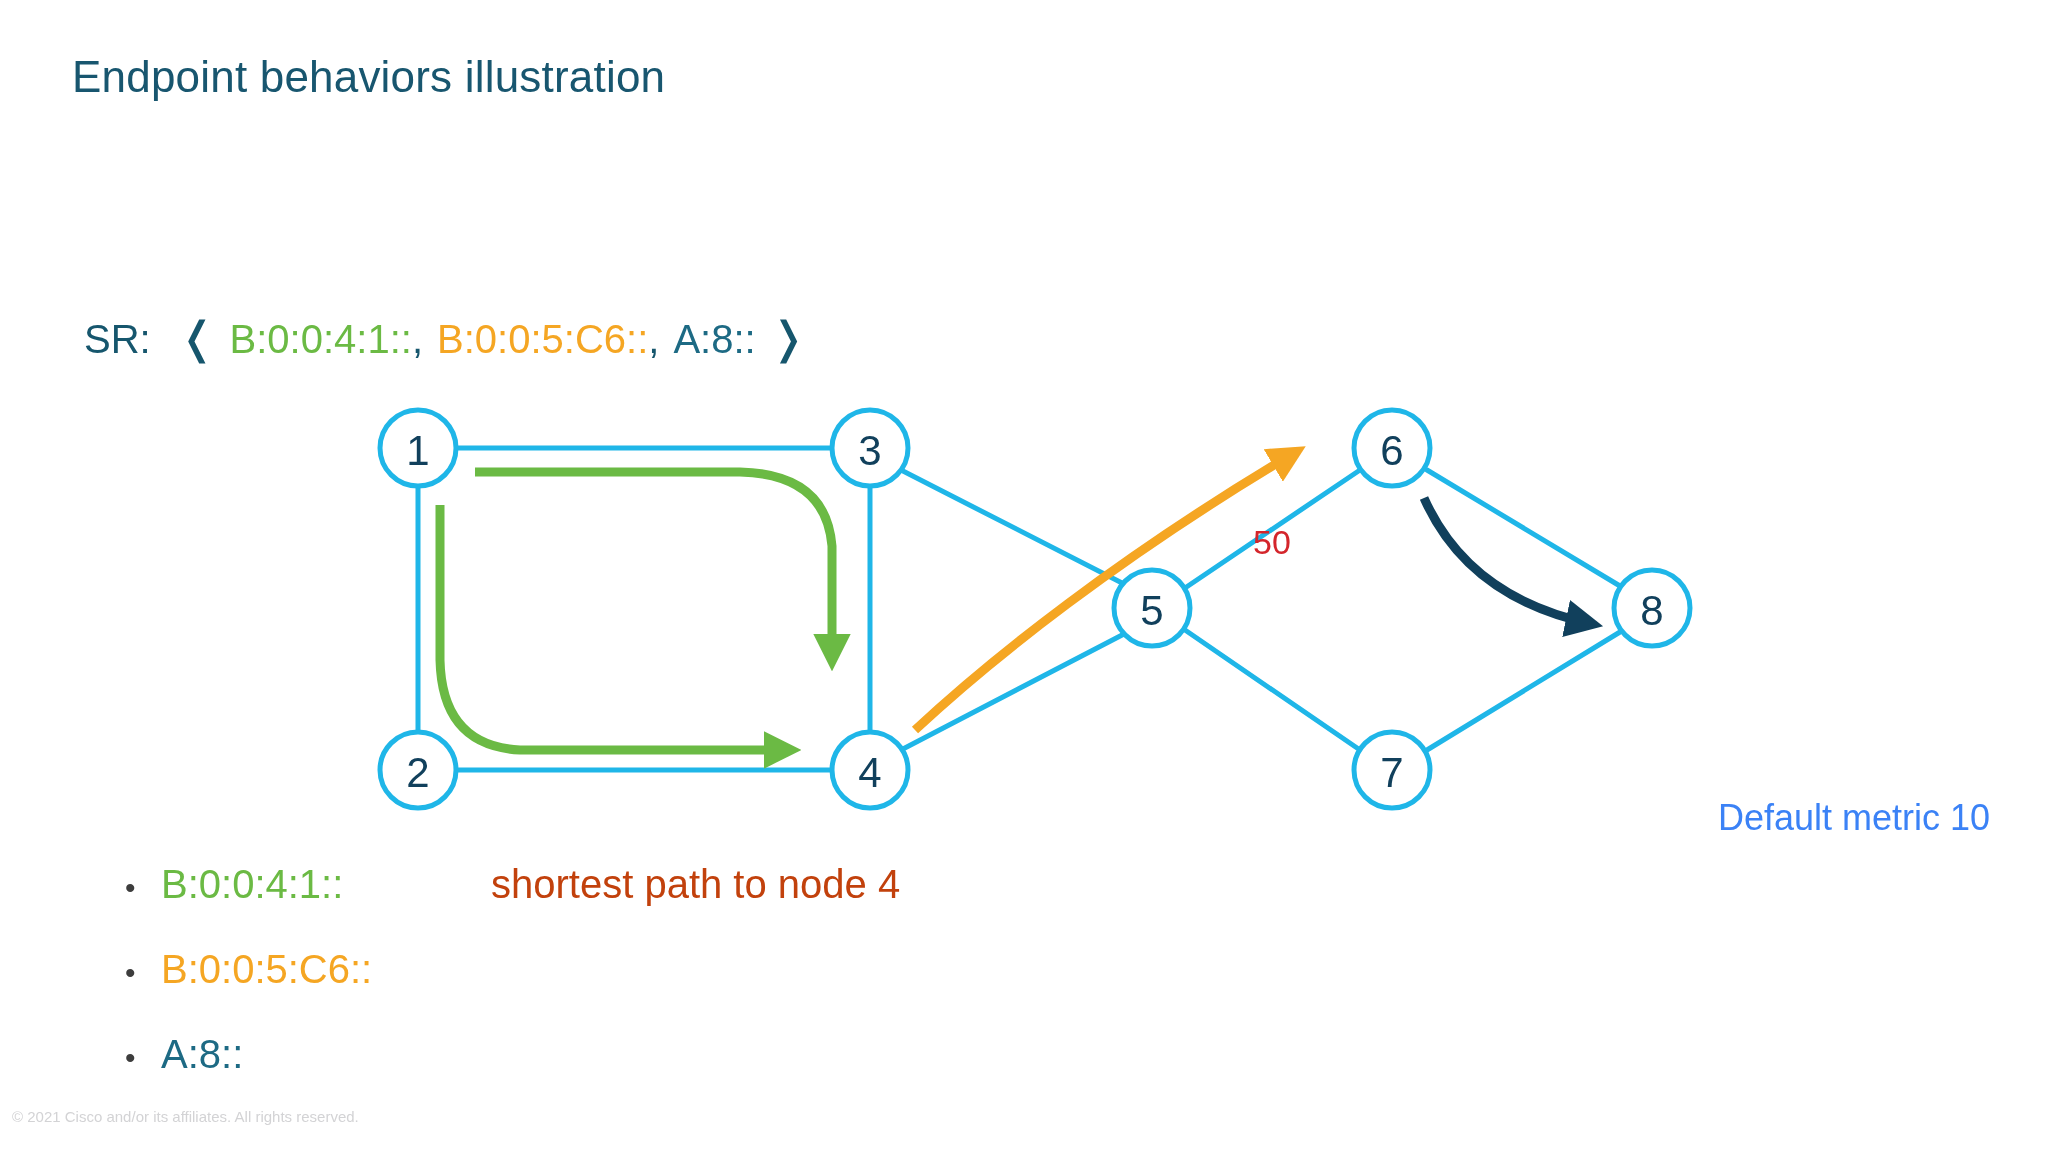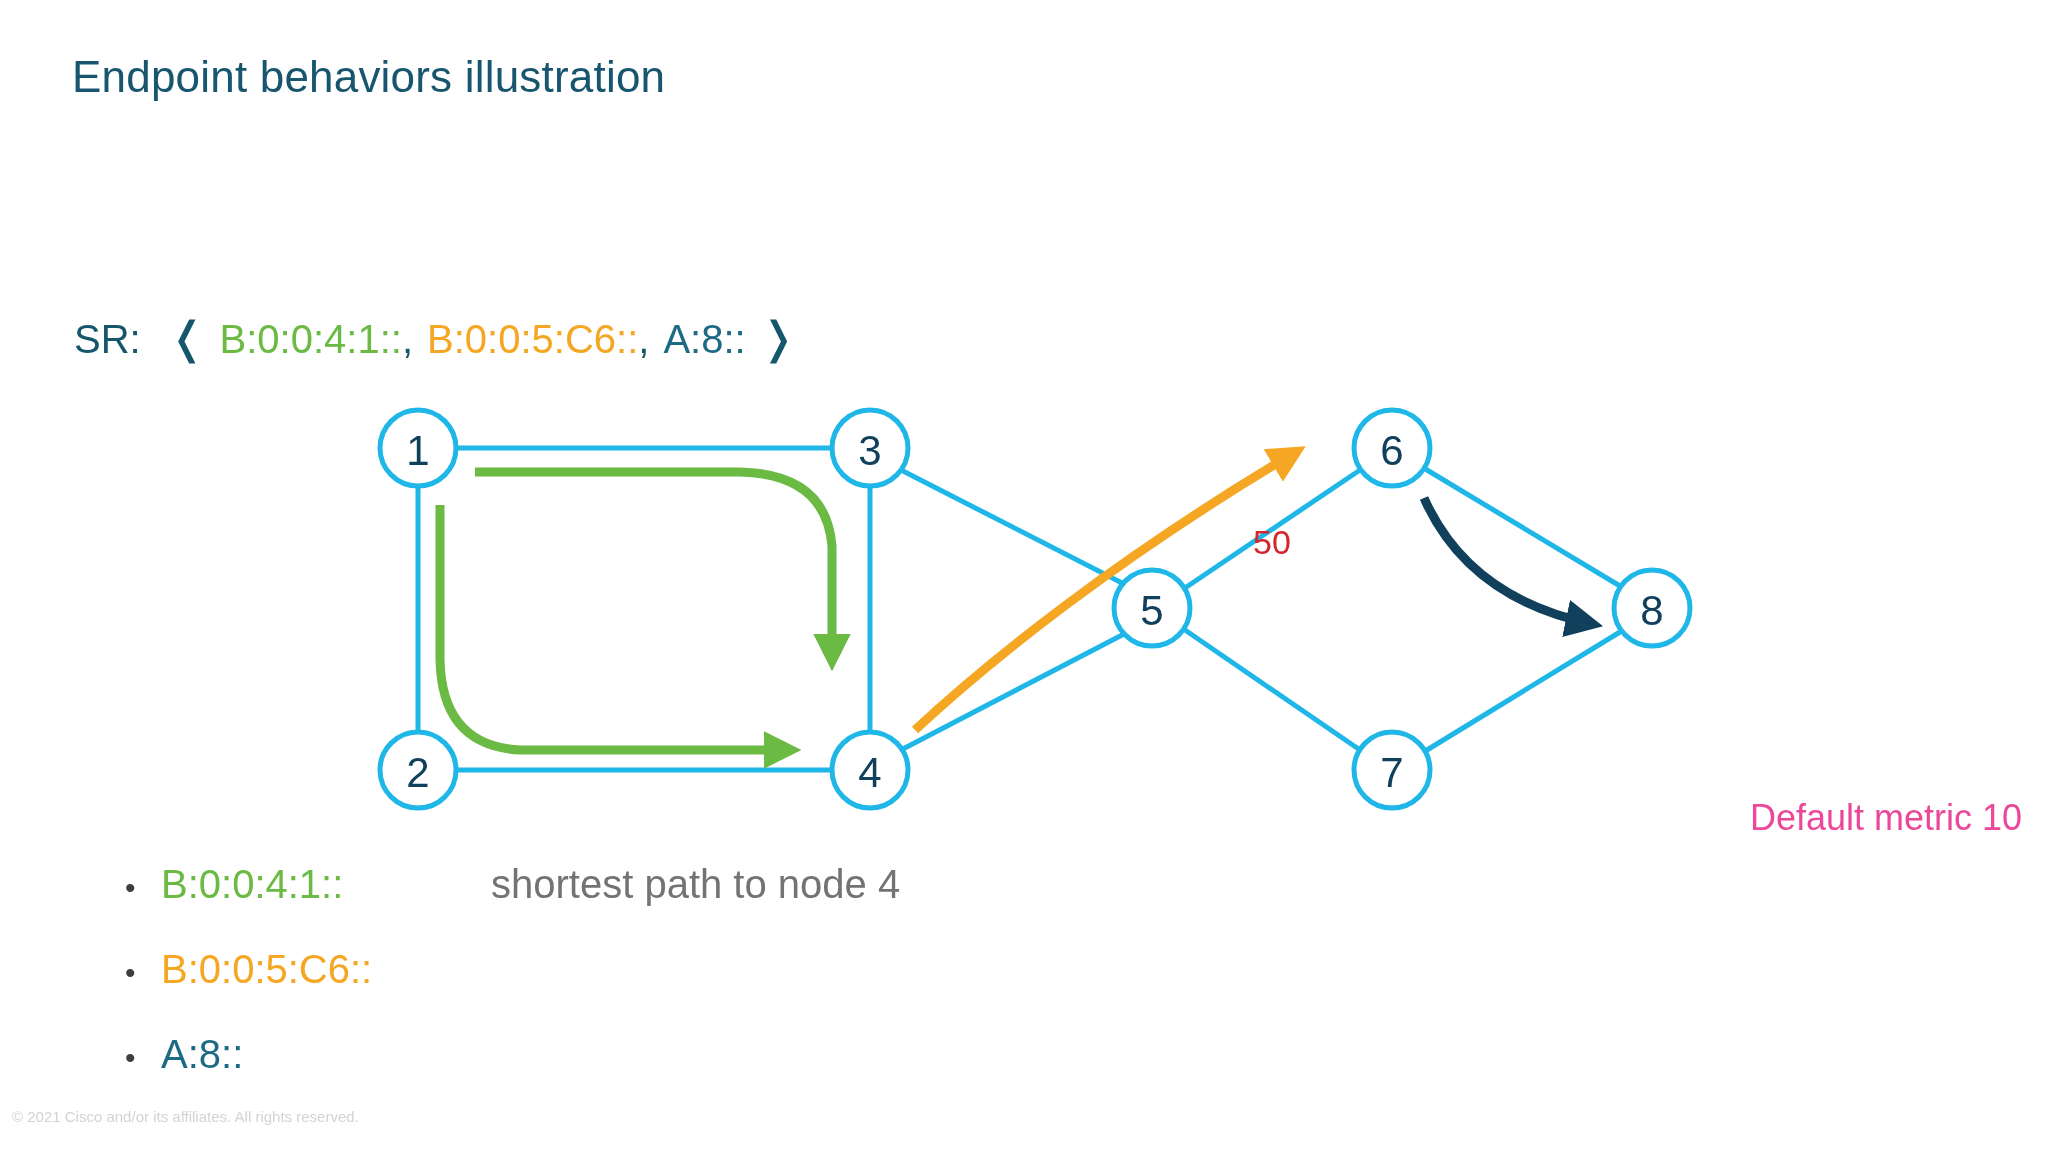"SR: ❬ B:0:0:4:1::, B:0:0:5:C6::, A:8::" #sr-line { left: 74px -> 84px }
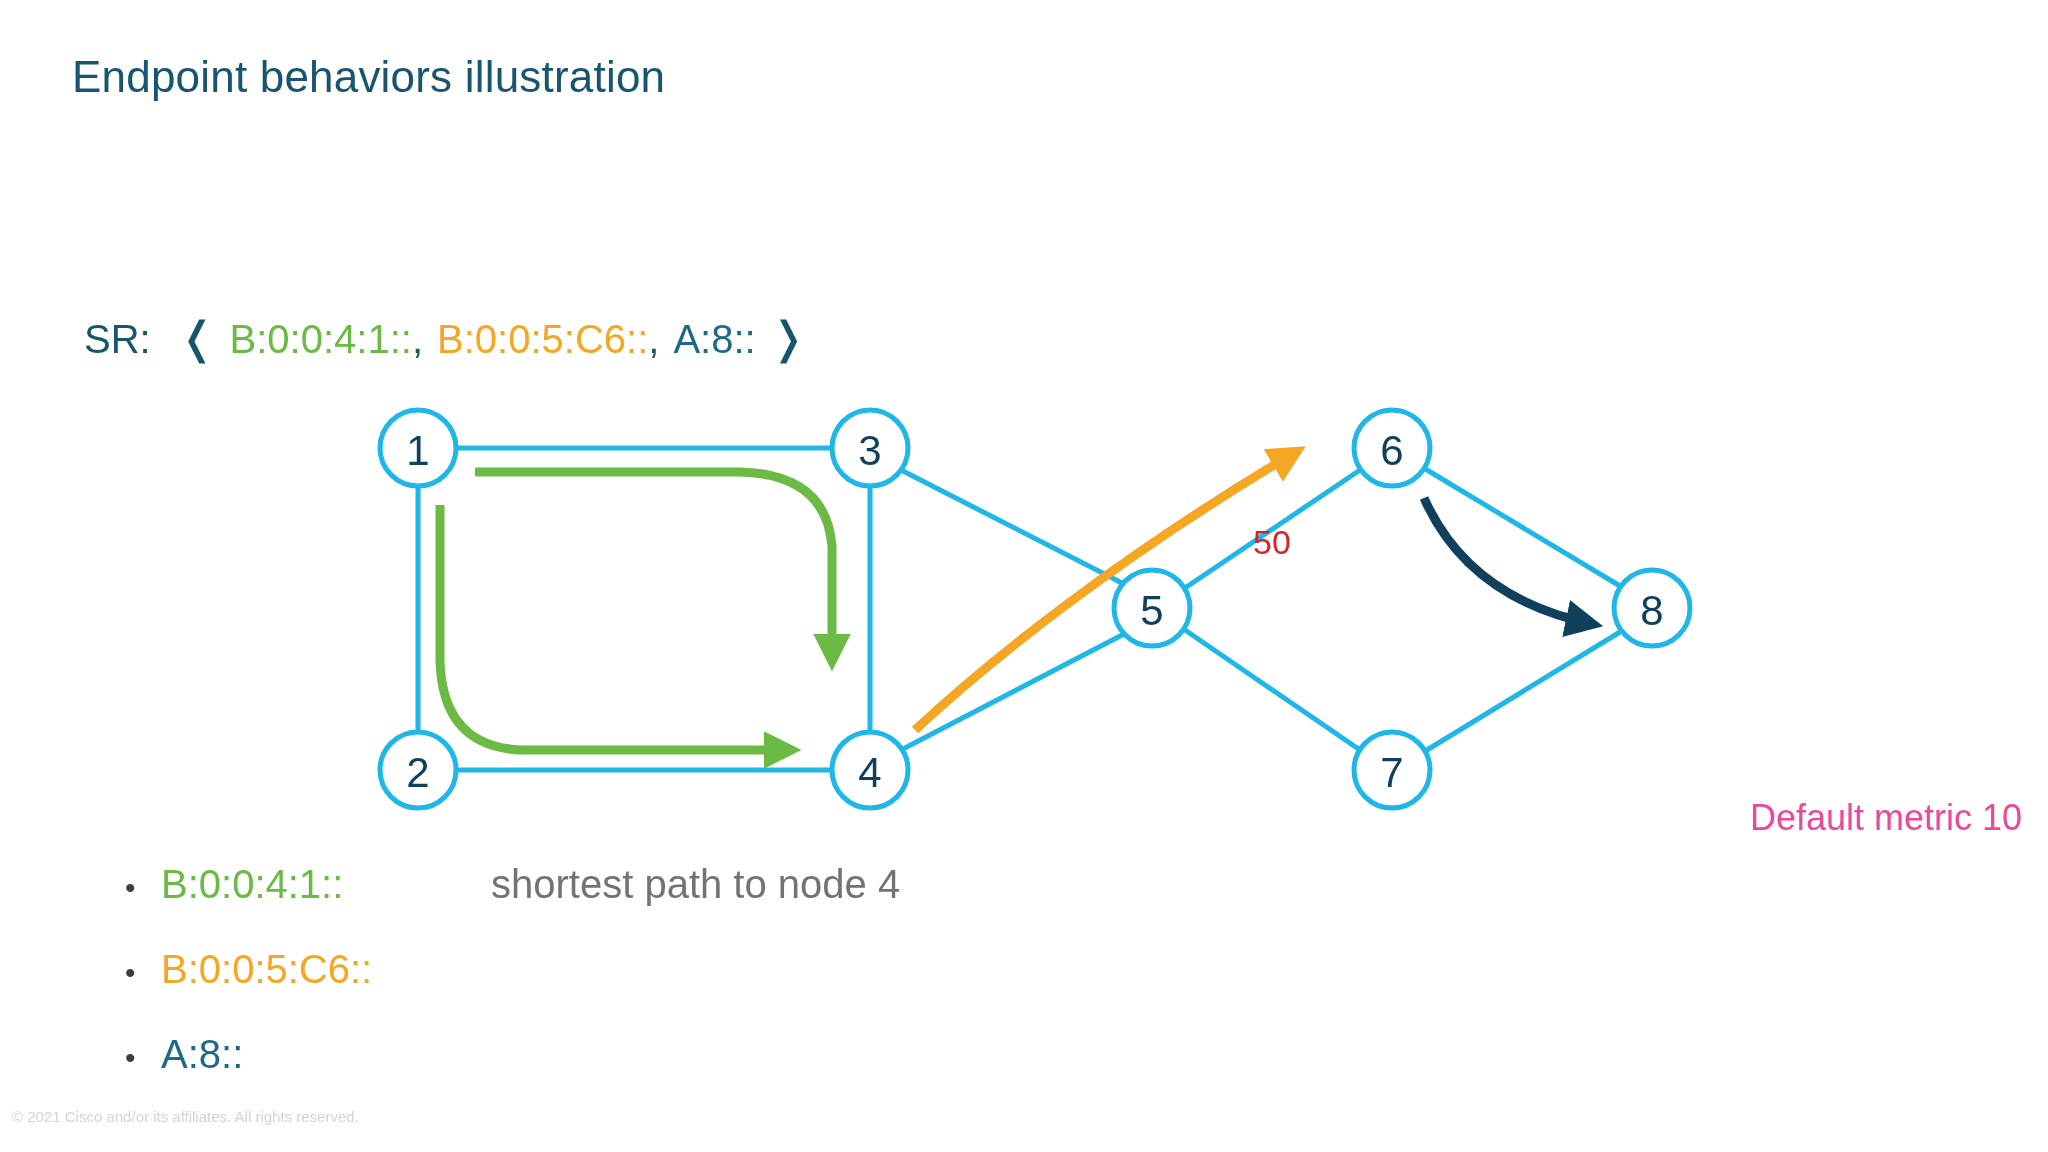"Default metric 10" #default-metric { color: #ec4899 -> #3b82f6; margin-left: 32px -> none }
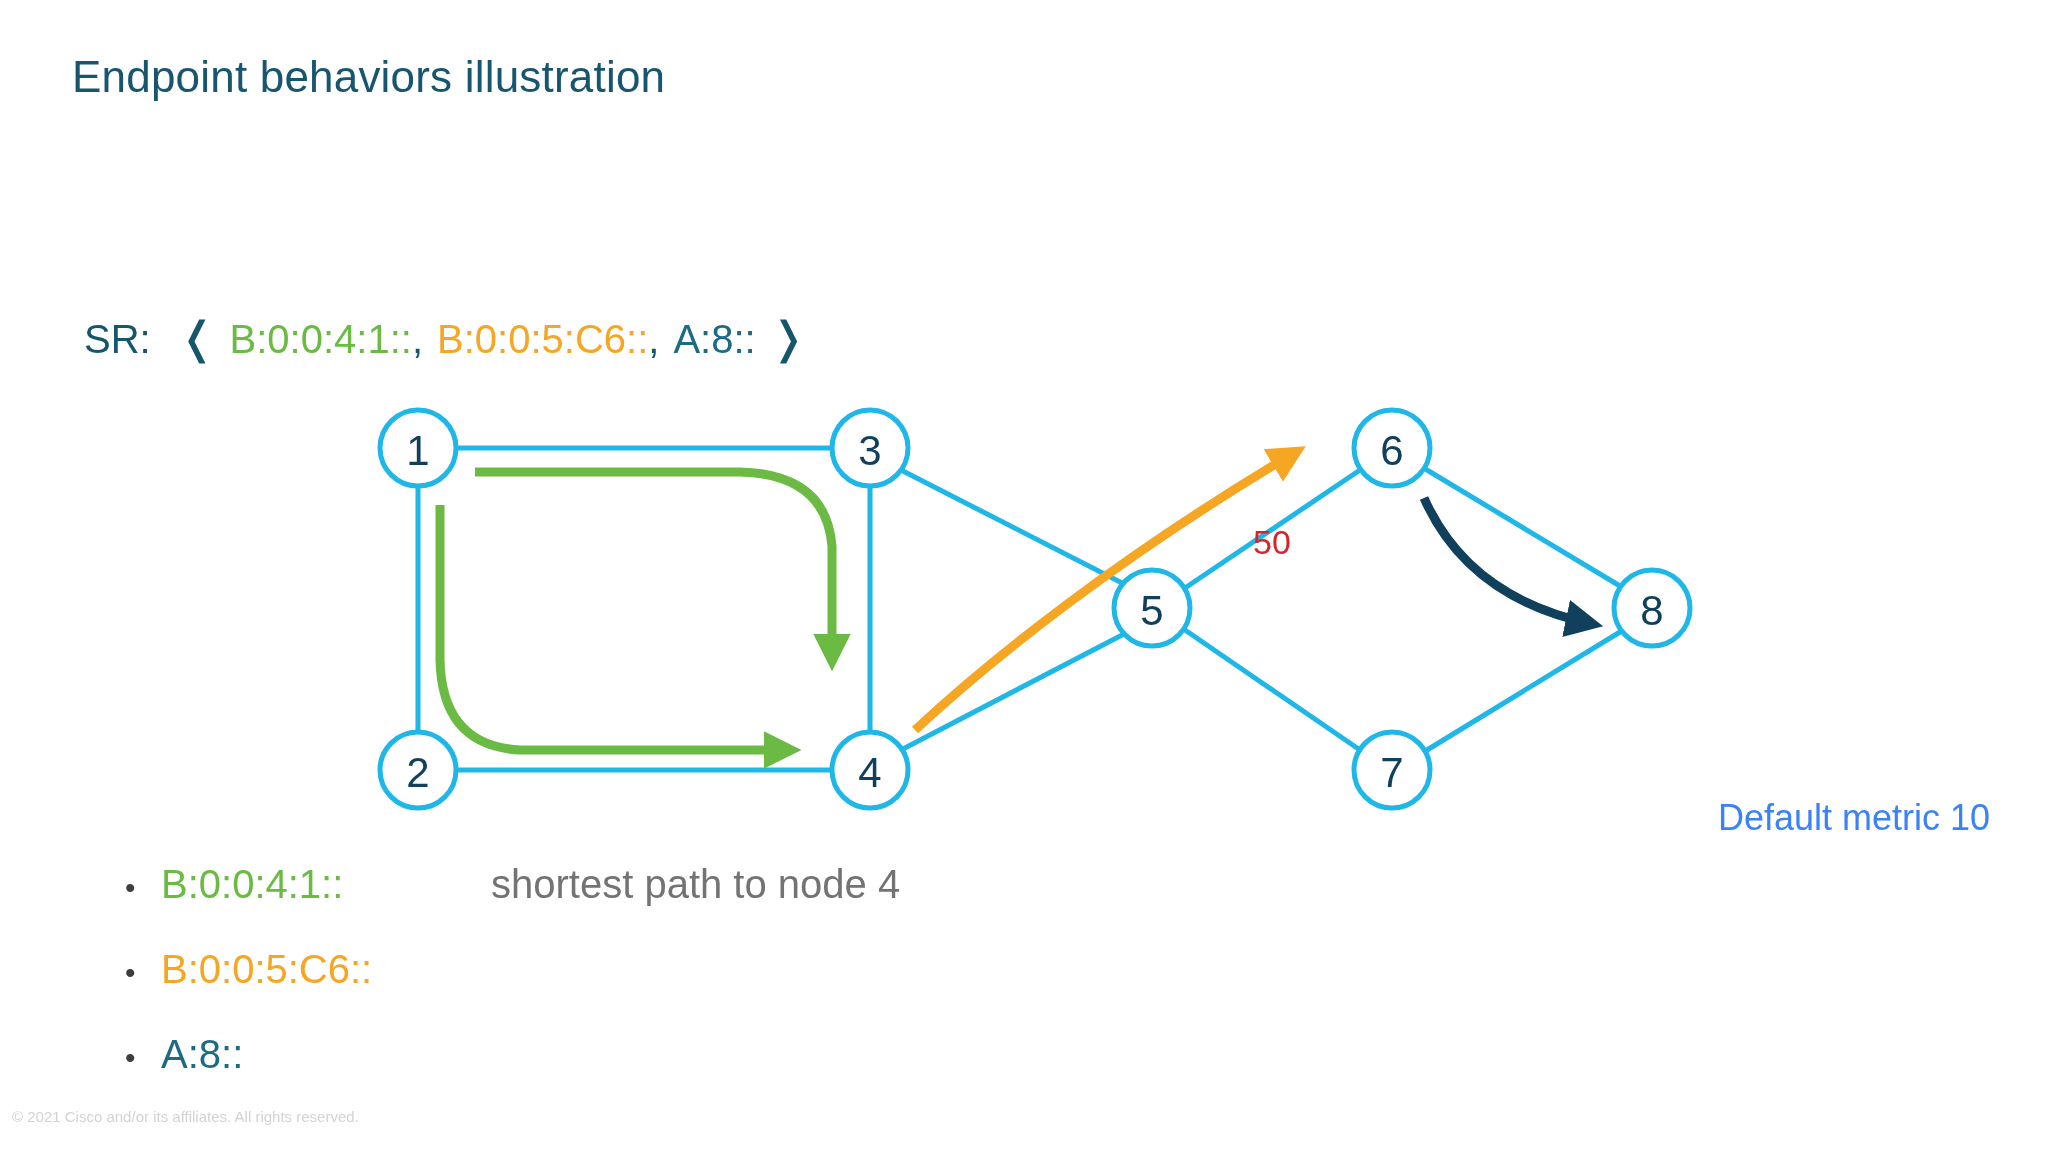"shortest path to node 4" .legend-desc { color: #737373 -> #c2410c }
